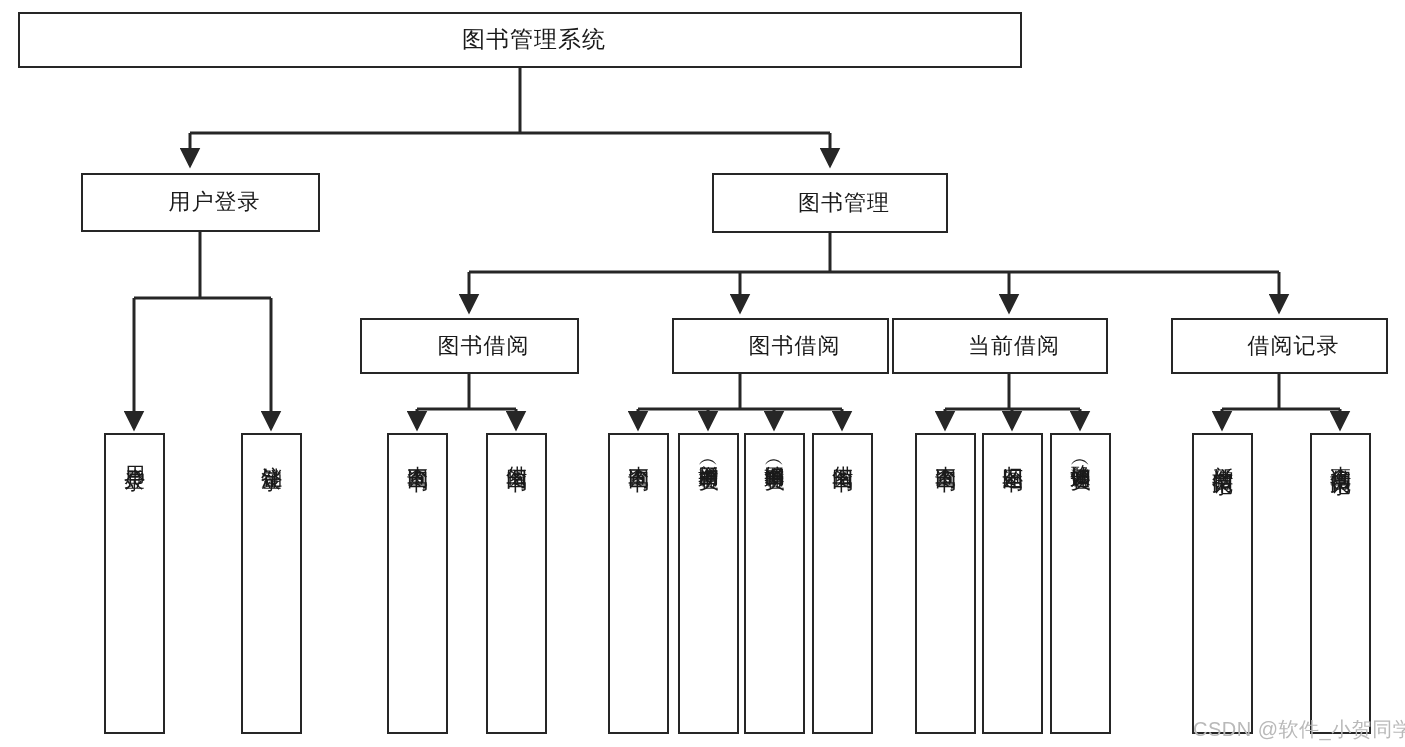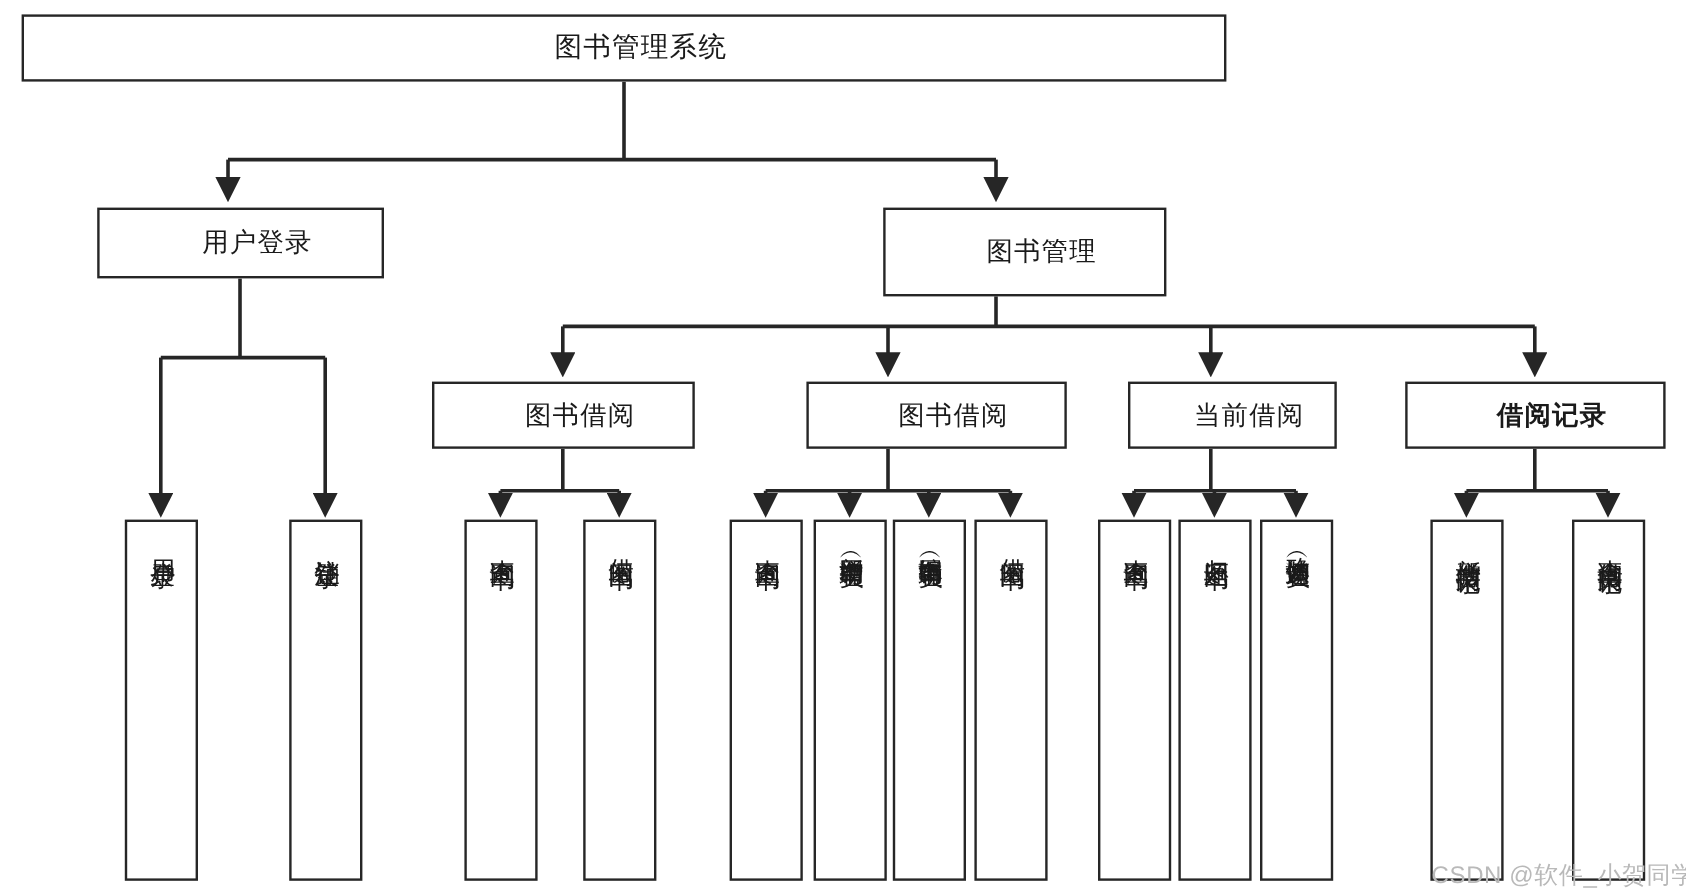"图书管理" div.node { height: 74px -> 60px; left: 736px -> 712px }
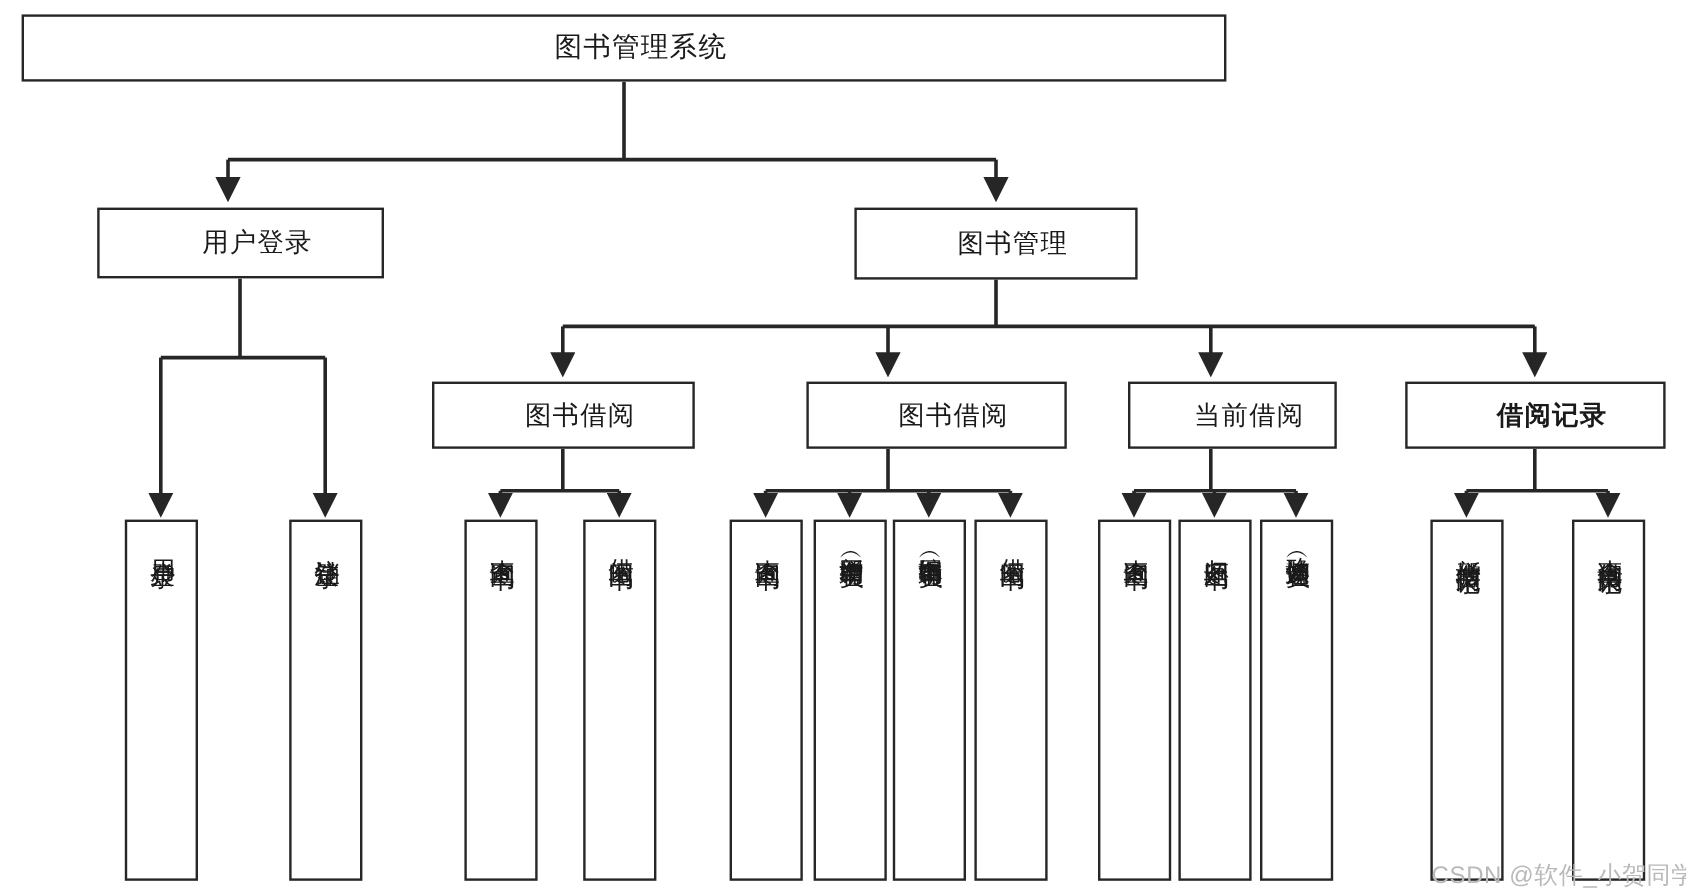"当前借阅" div.node { left: 940px -> 892px; width: 174px -> 216px }
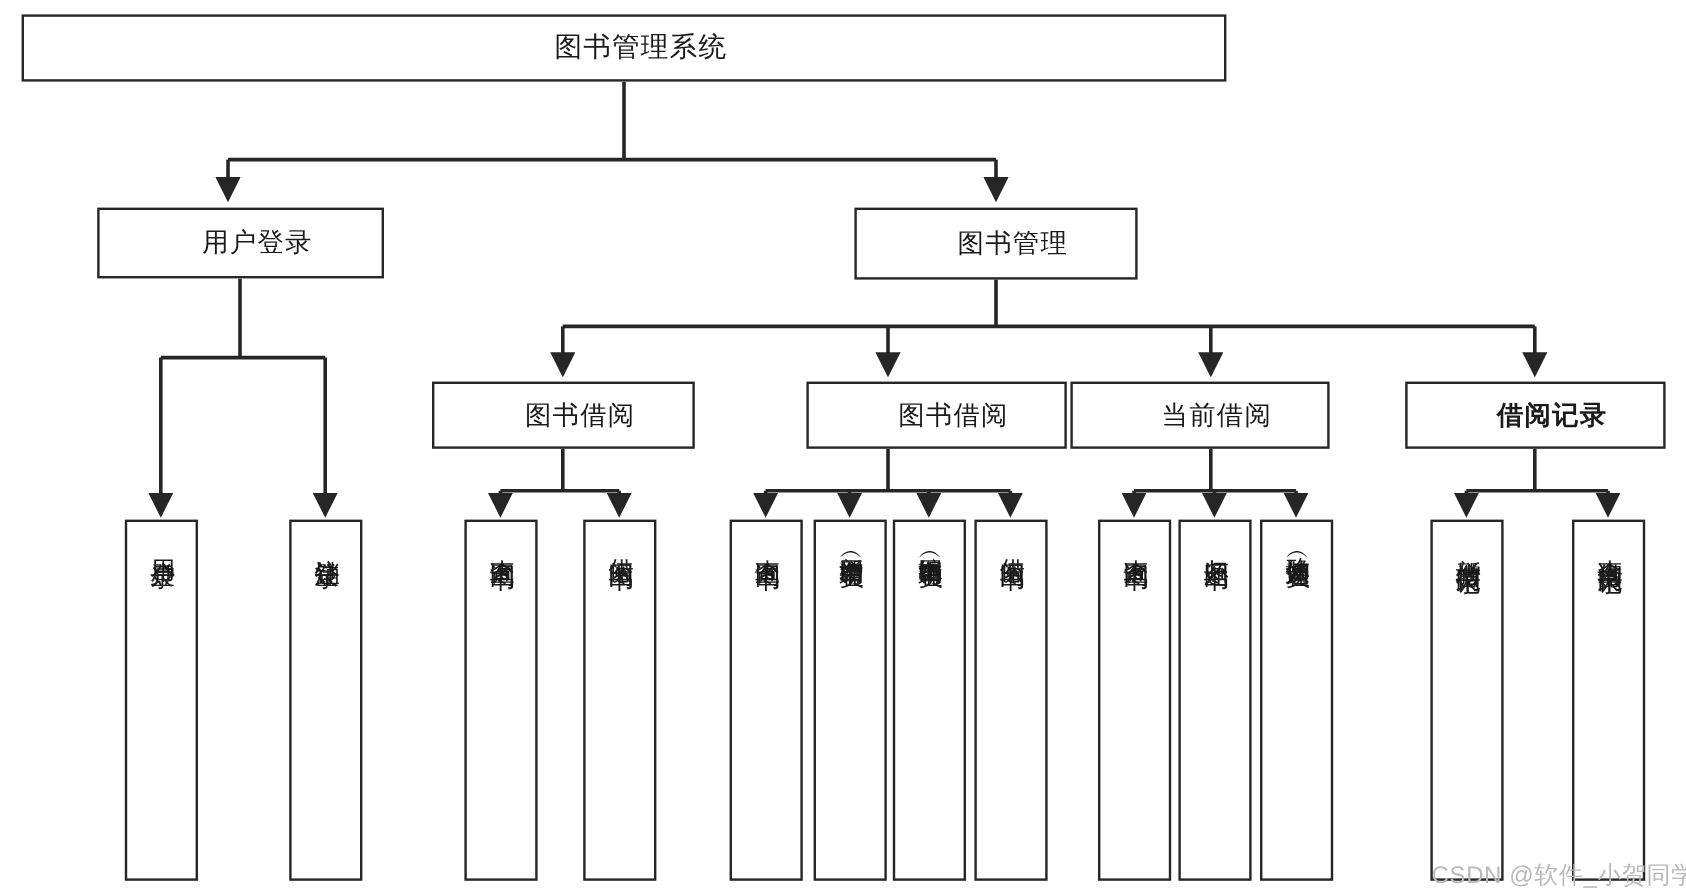"借阅记录" div.node { font-weight: bold -> none }
